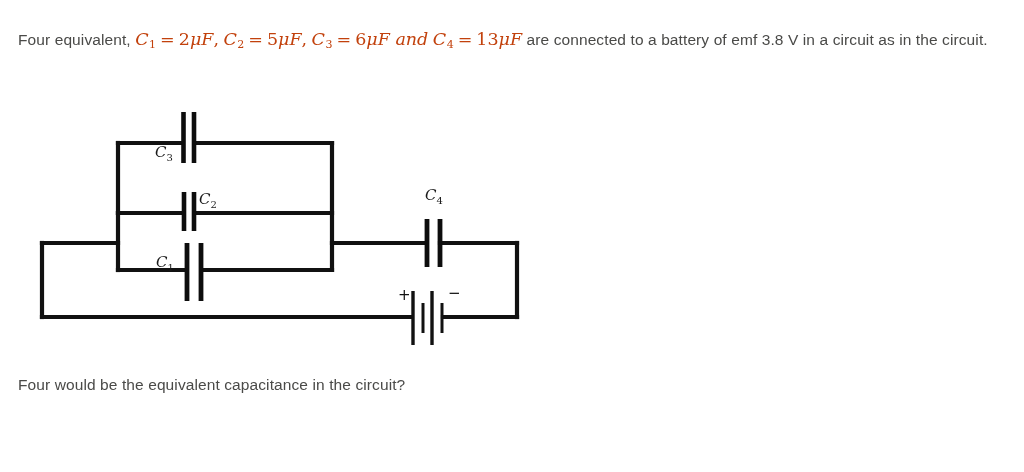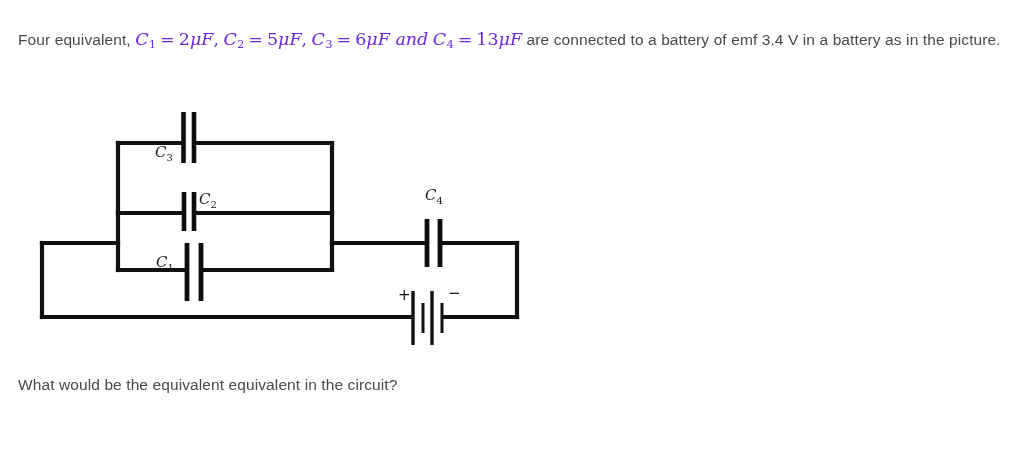"C1 = 2μF," .mth { color: #6d28d9 -> #c2410c }
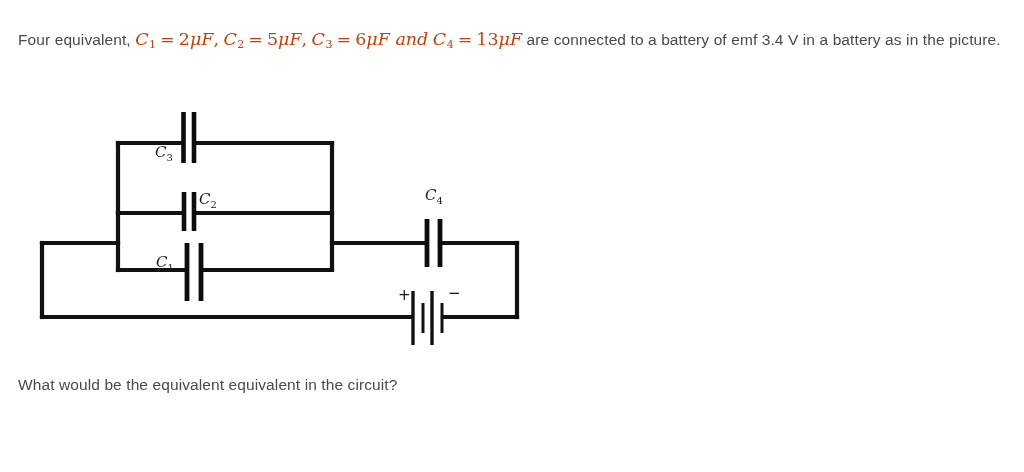"are connected to a battery" span { text: 3.4 -> 3.8 }
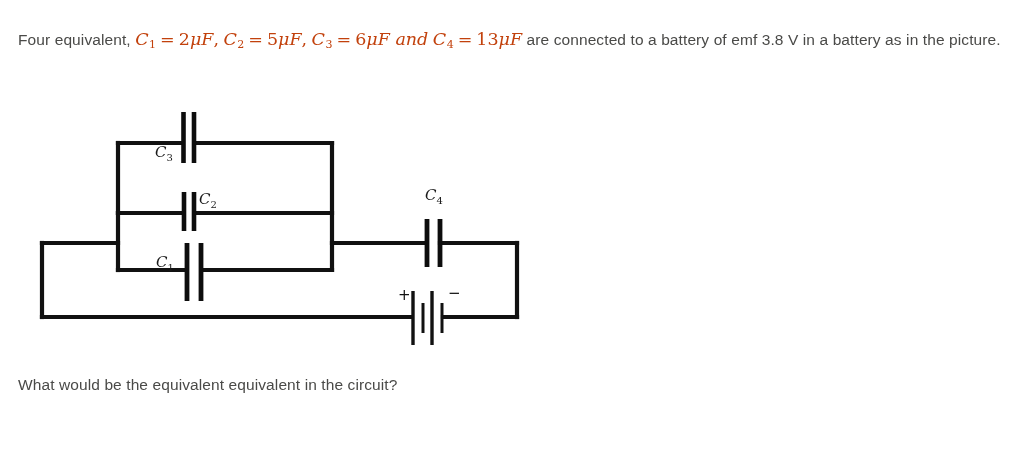"battery as in the picture." span { text: battery as in the picture -> circuit as in the circuit }
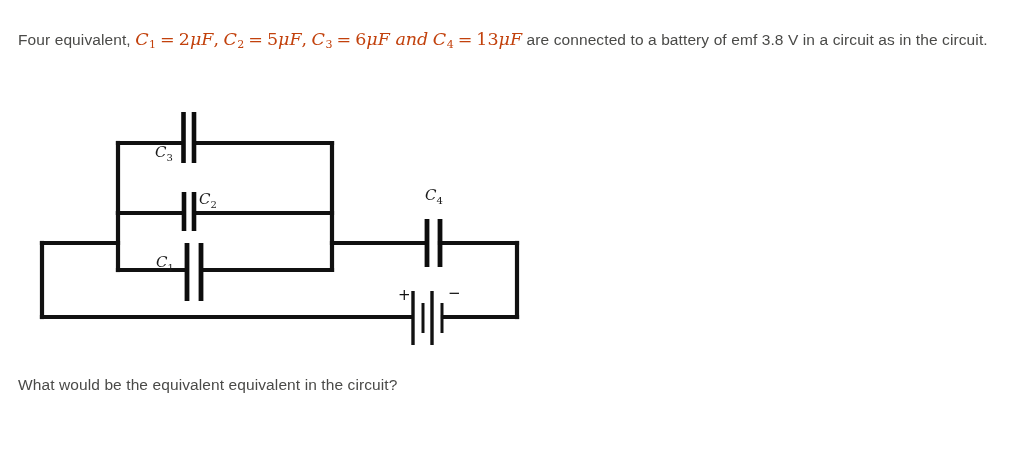"What would be the equivalent" div.question { text: What would be the equivalent equivalent -> Four would be the equivalent capacitance }
